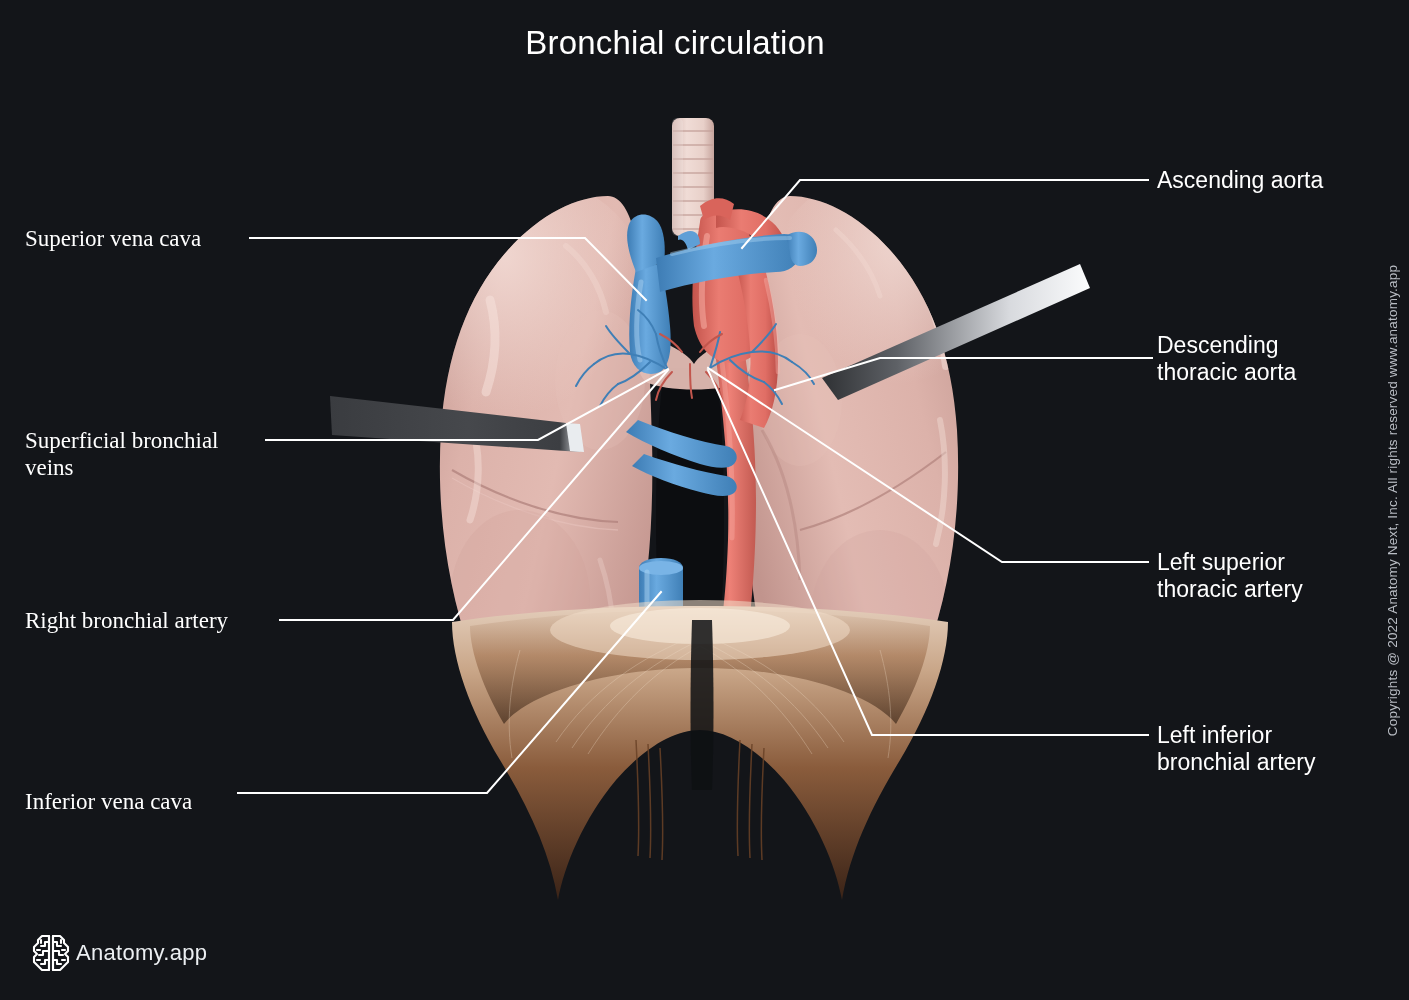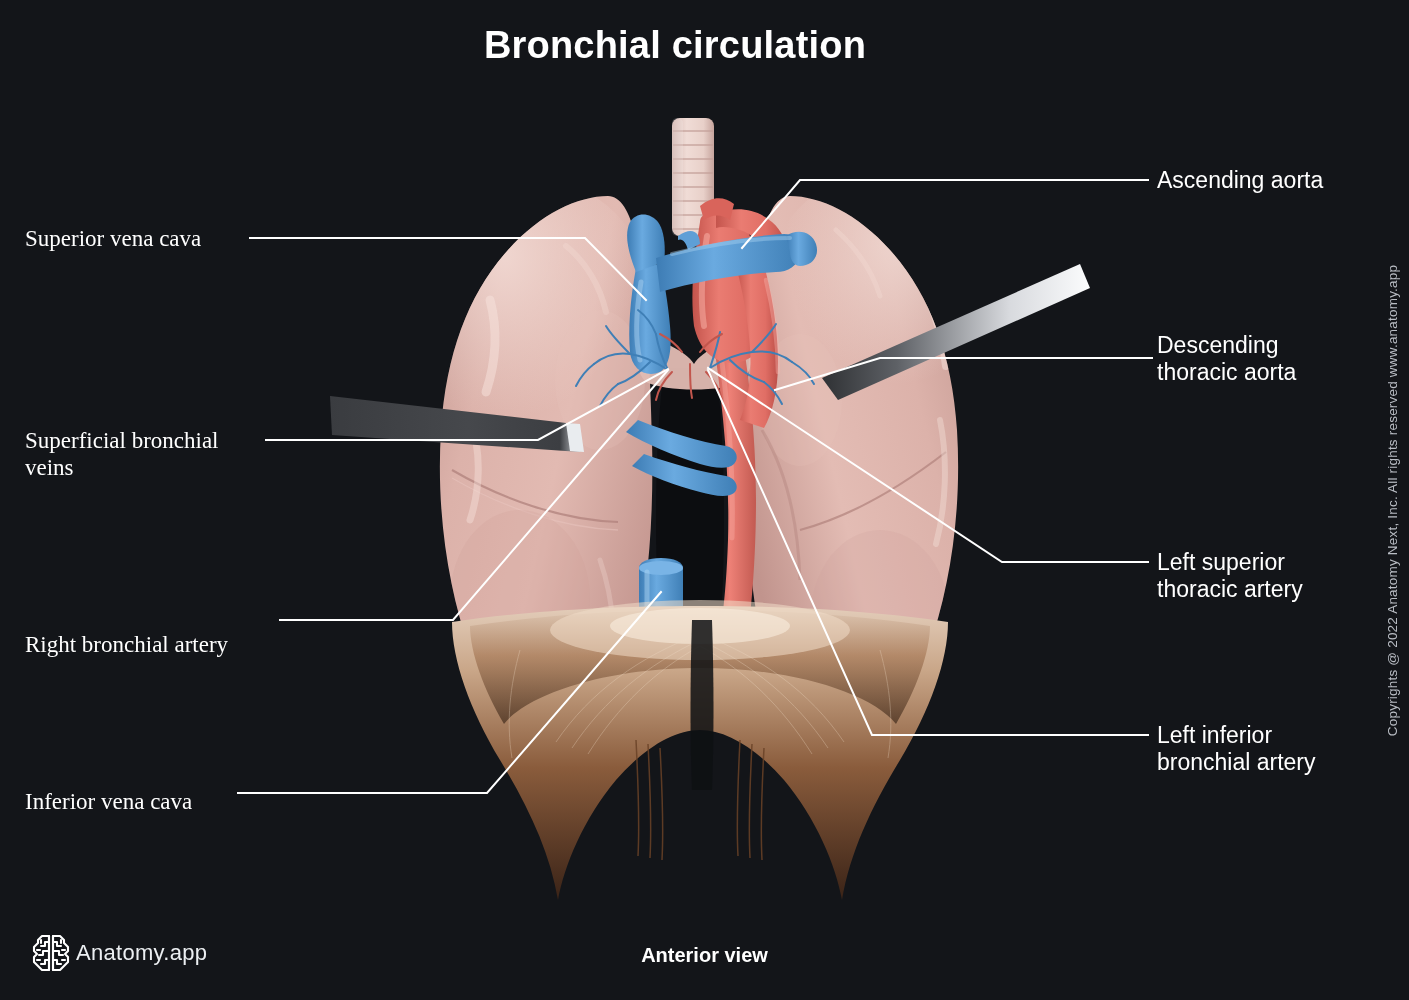"Bronchial circulation" .title { font-size: 38px -> 33px; font-weight: bold -> normal }
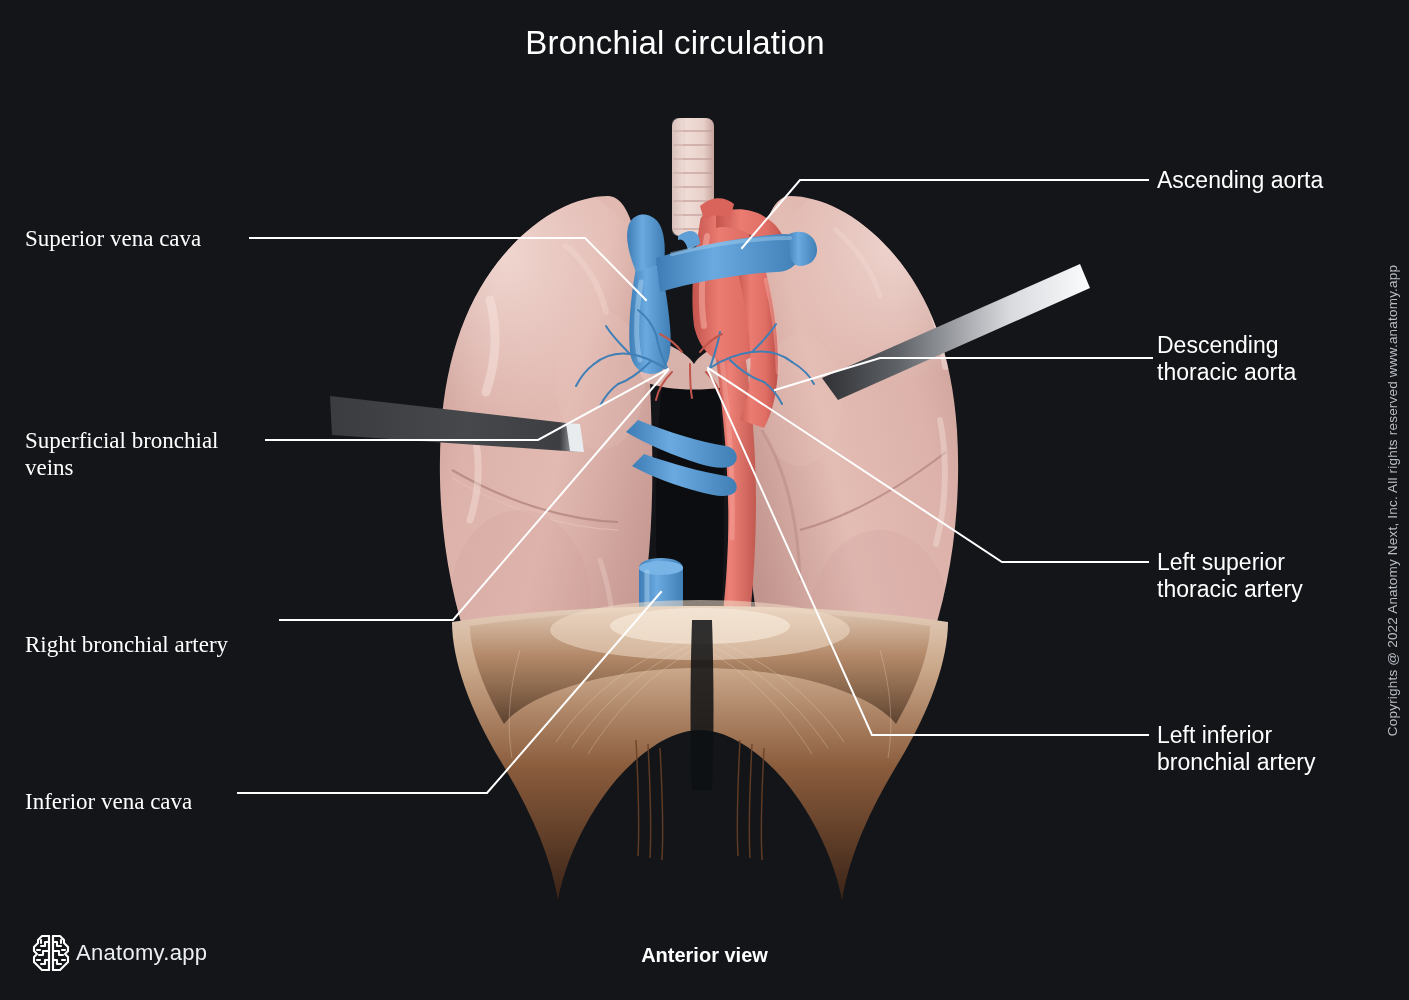"Right bronchial artery" div.label { margin-top: 24px -> none }
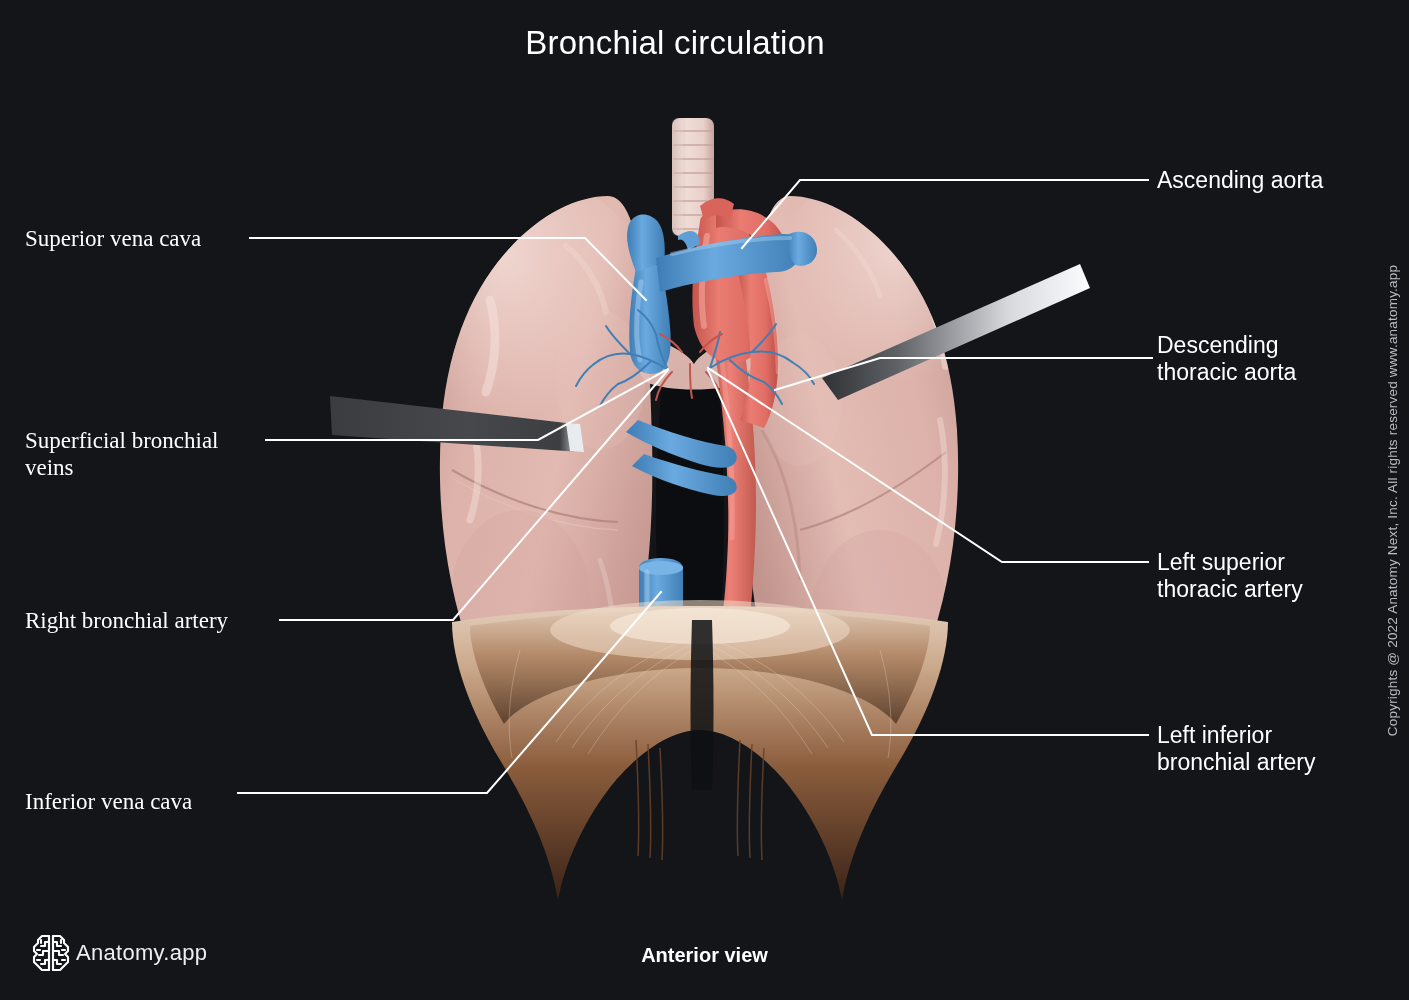"Anterior view" div.caption { html: <div>Anterior view</div> -> none }
